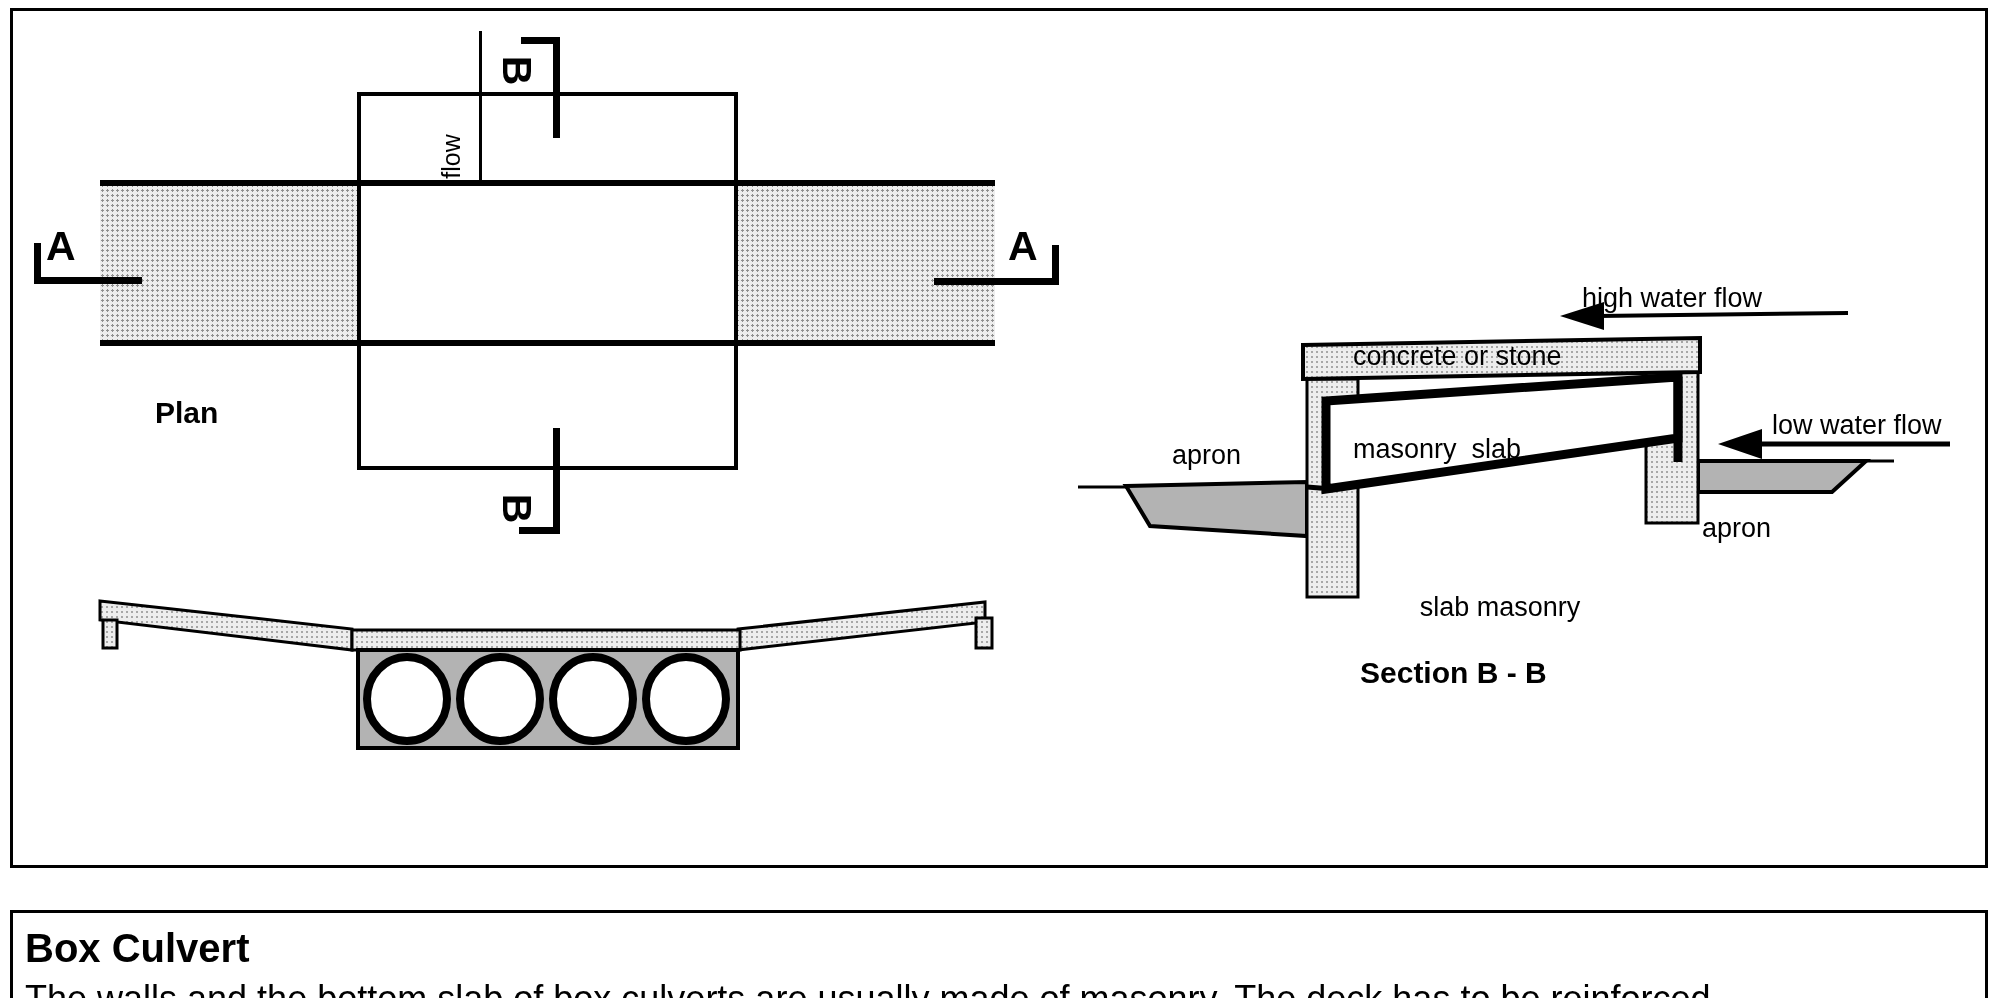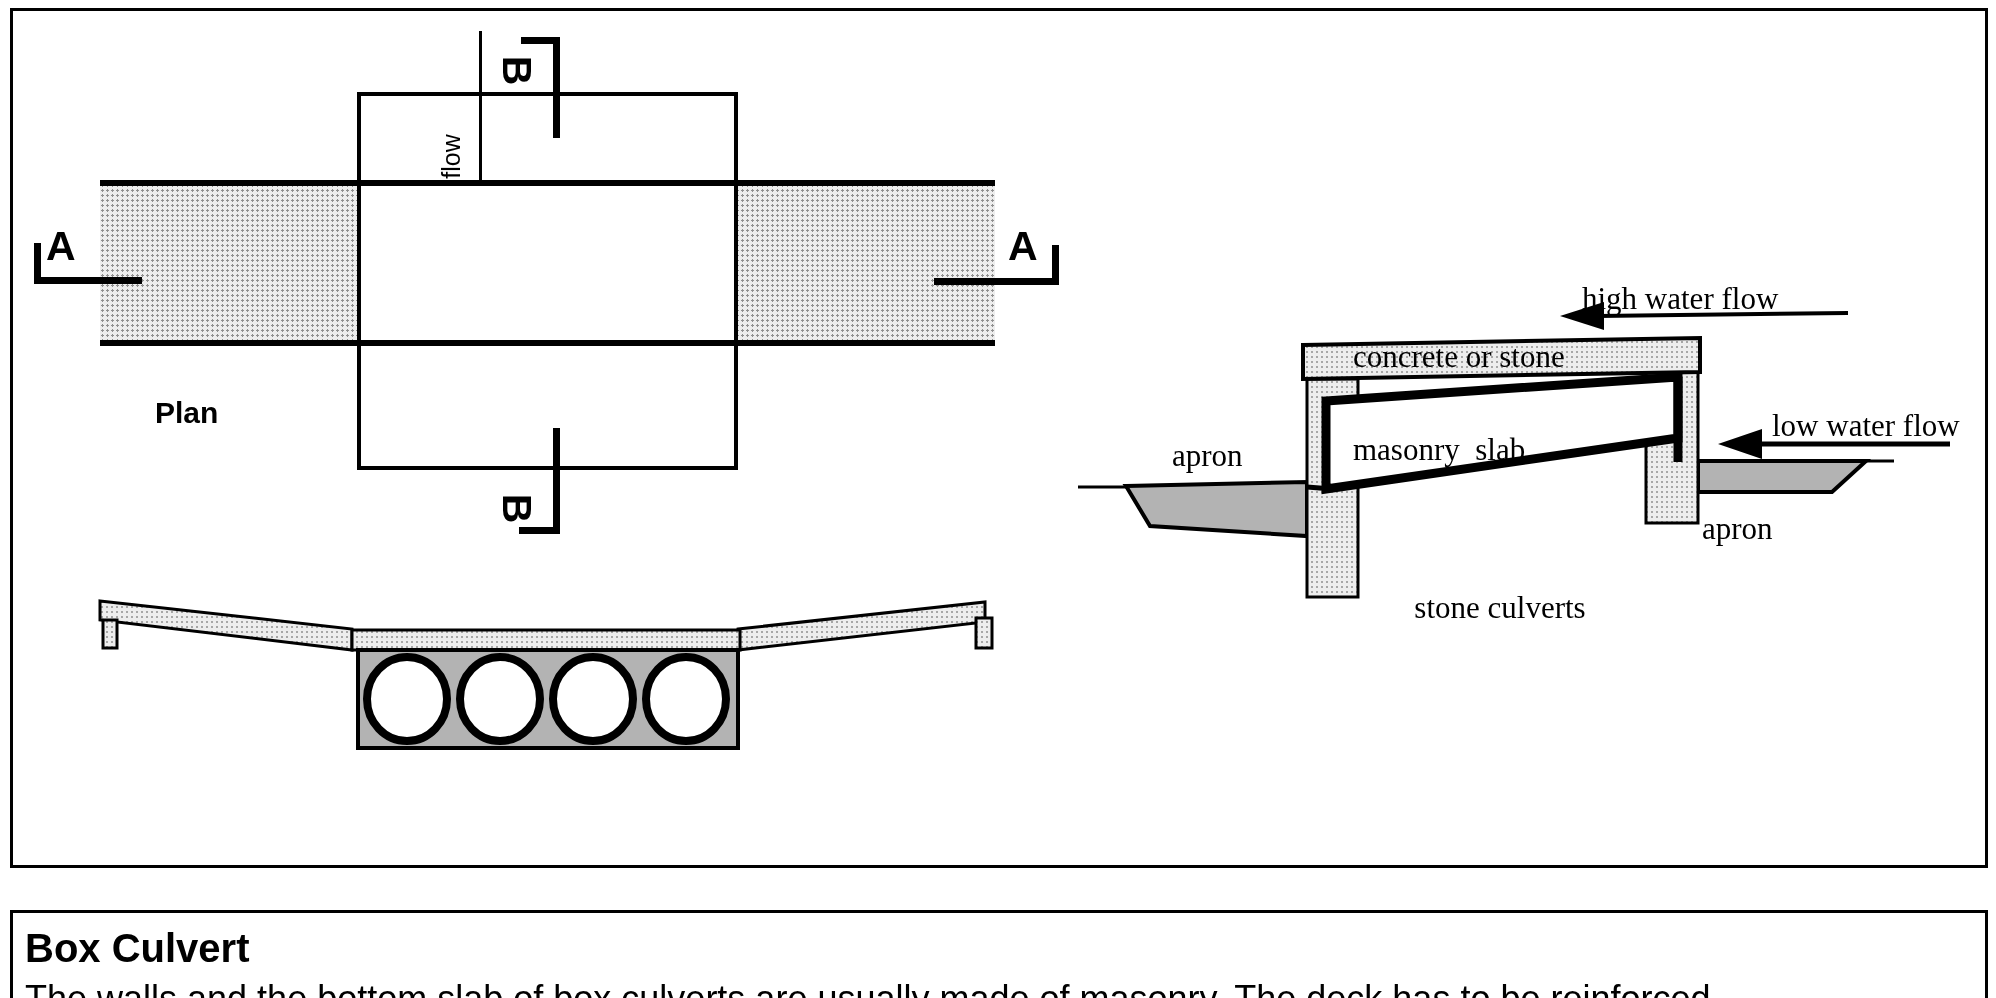"high water flow" .lbl { font-family: Liberation Serif, serif -> none; font-size: 31px -> 27px }
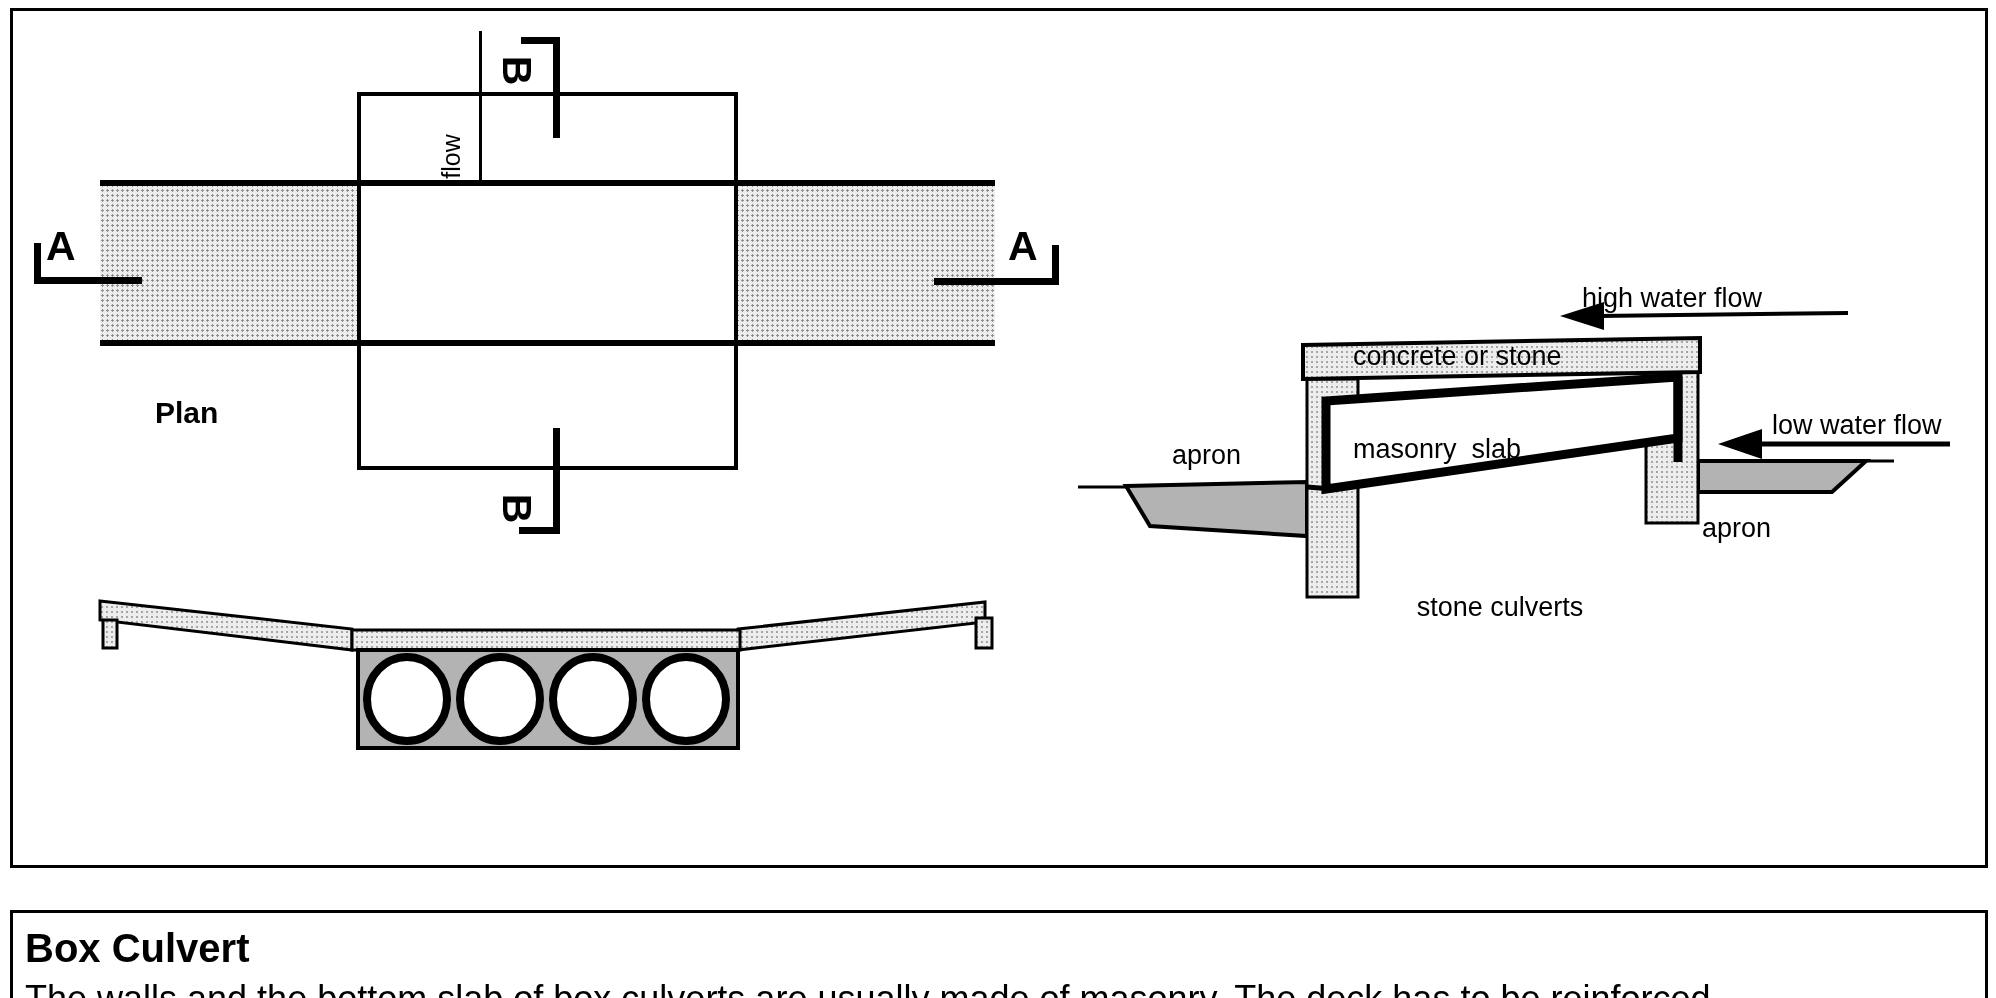"stone culverts" div { text: stone culverts -> slab masonry }
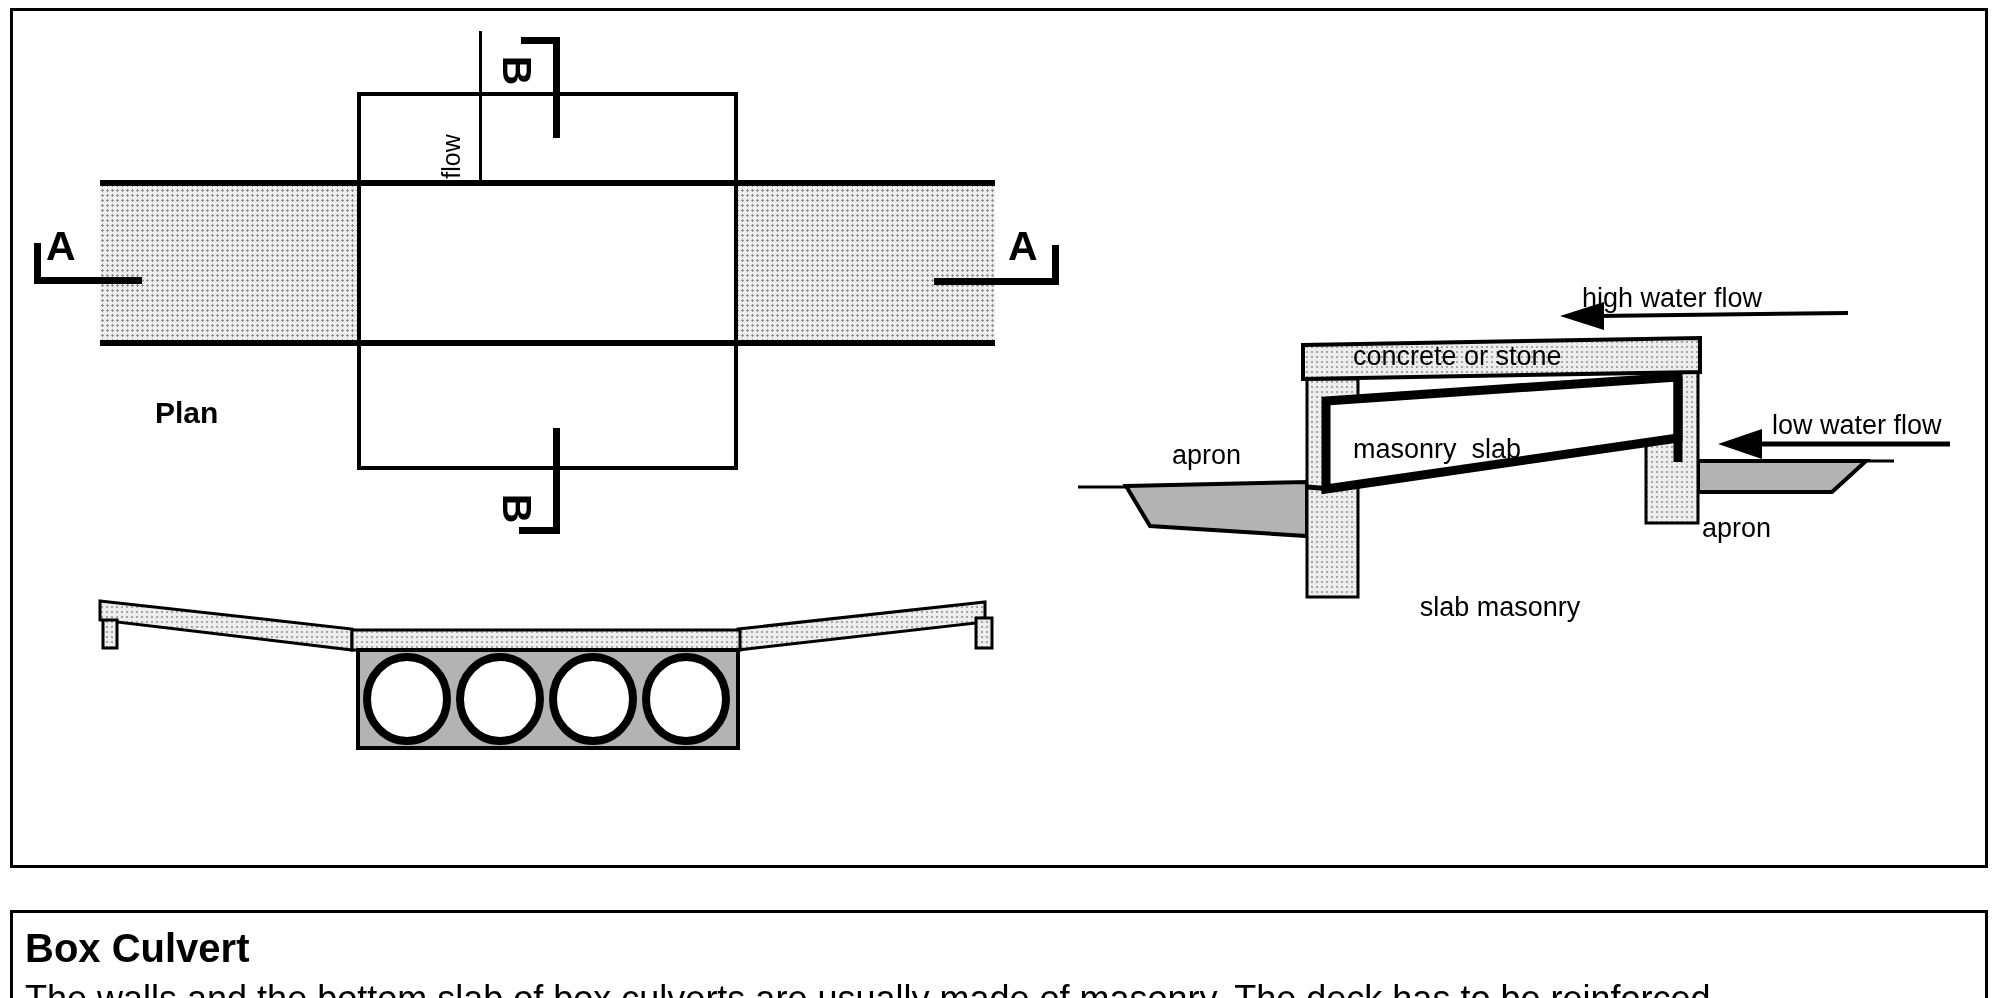"Section B - B" div.cap { html: none -> <div>Section B - B</div> }
